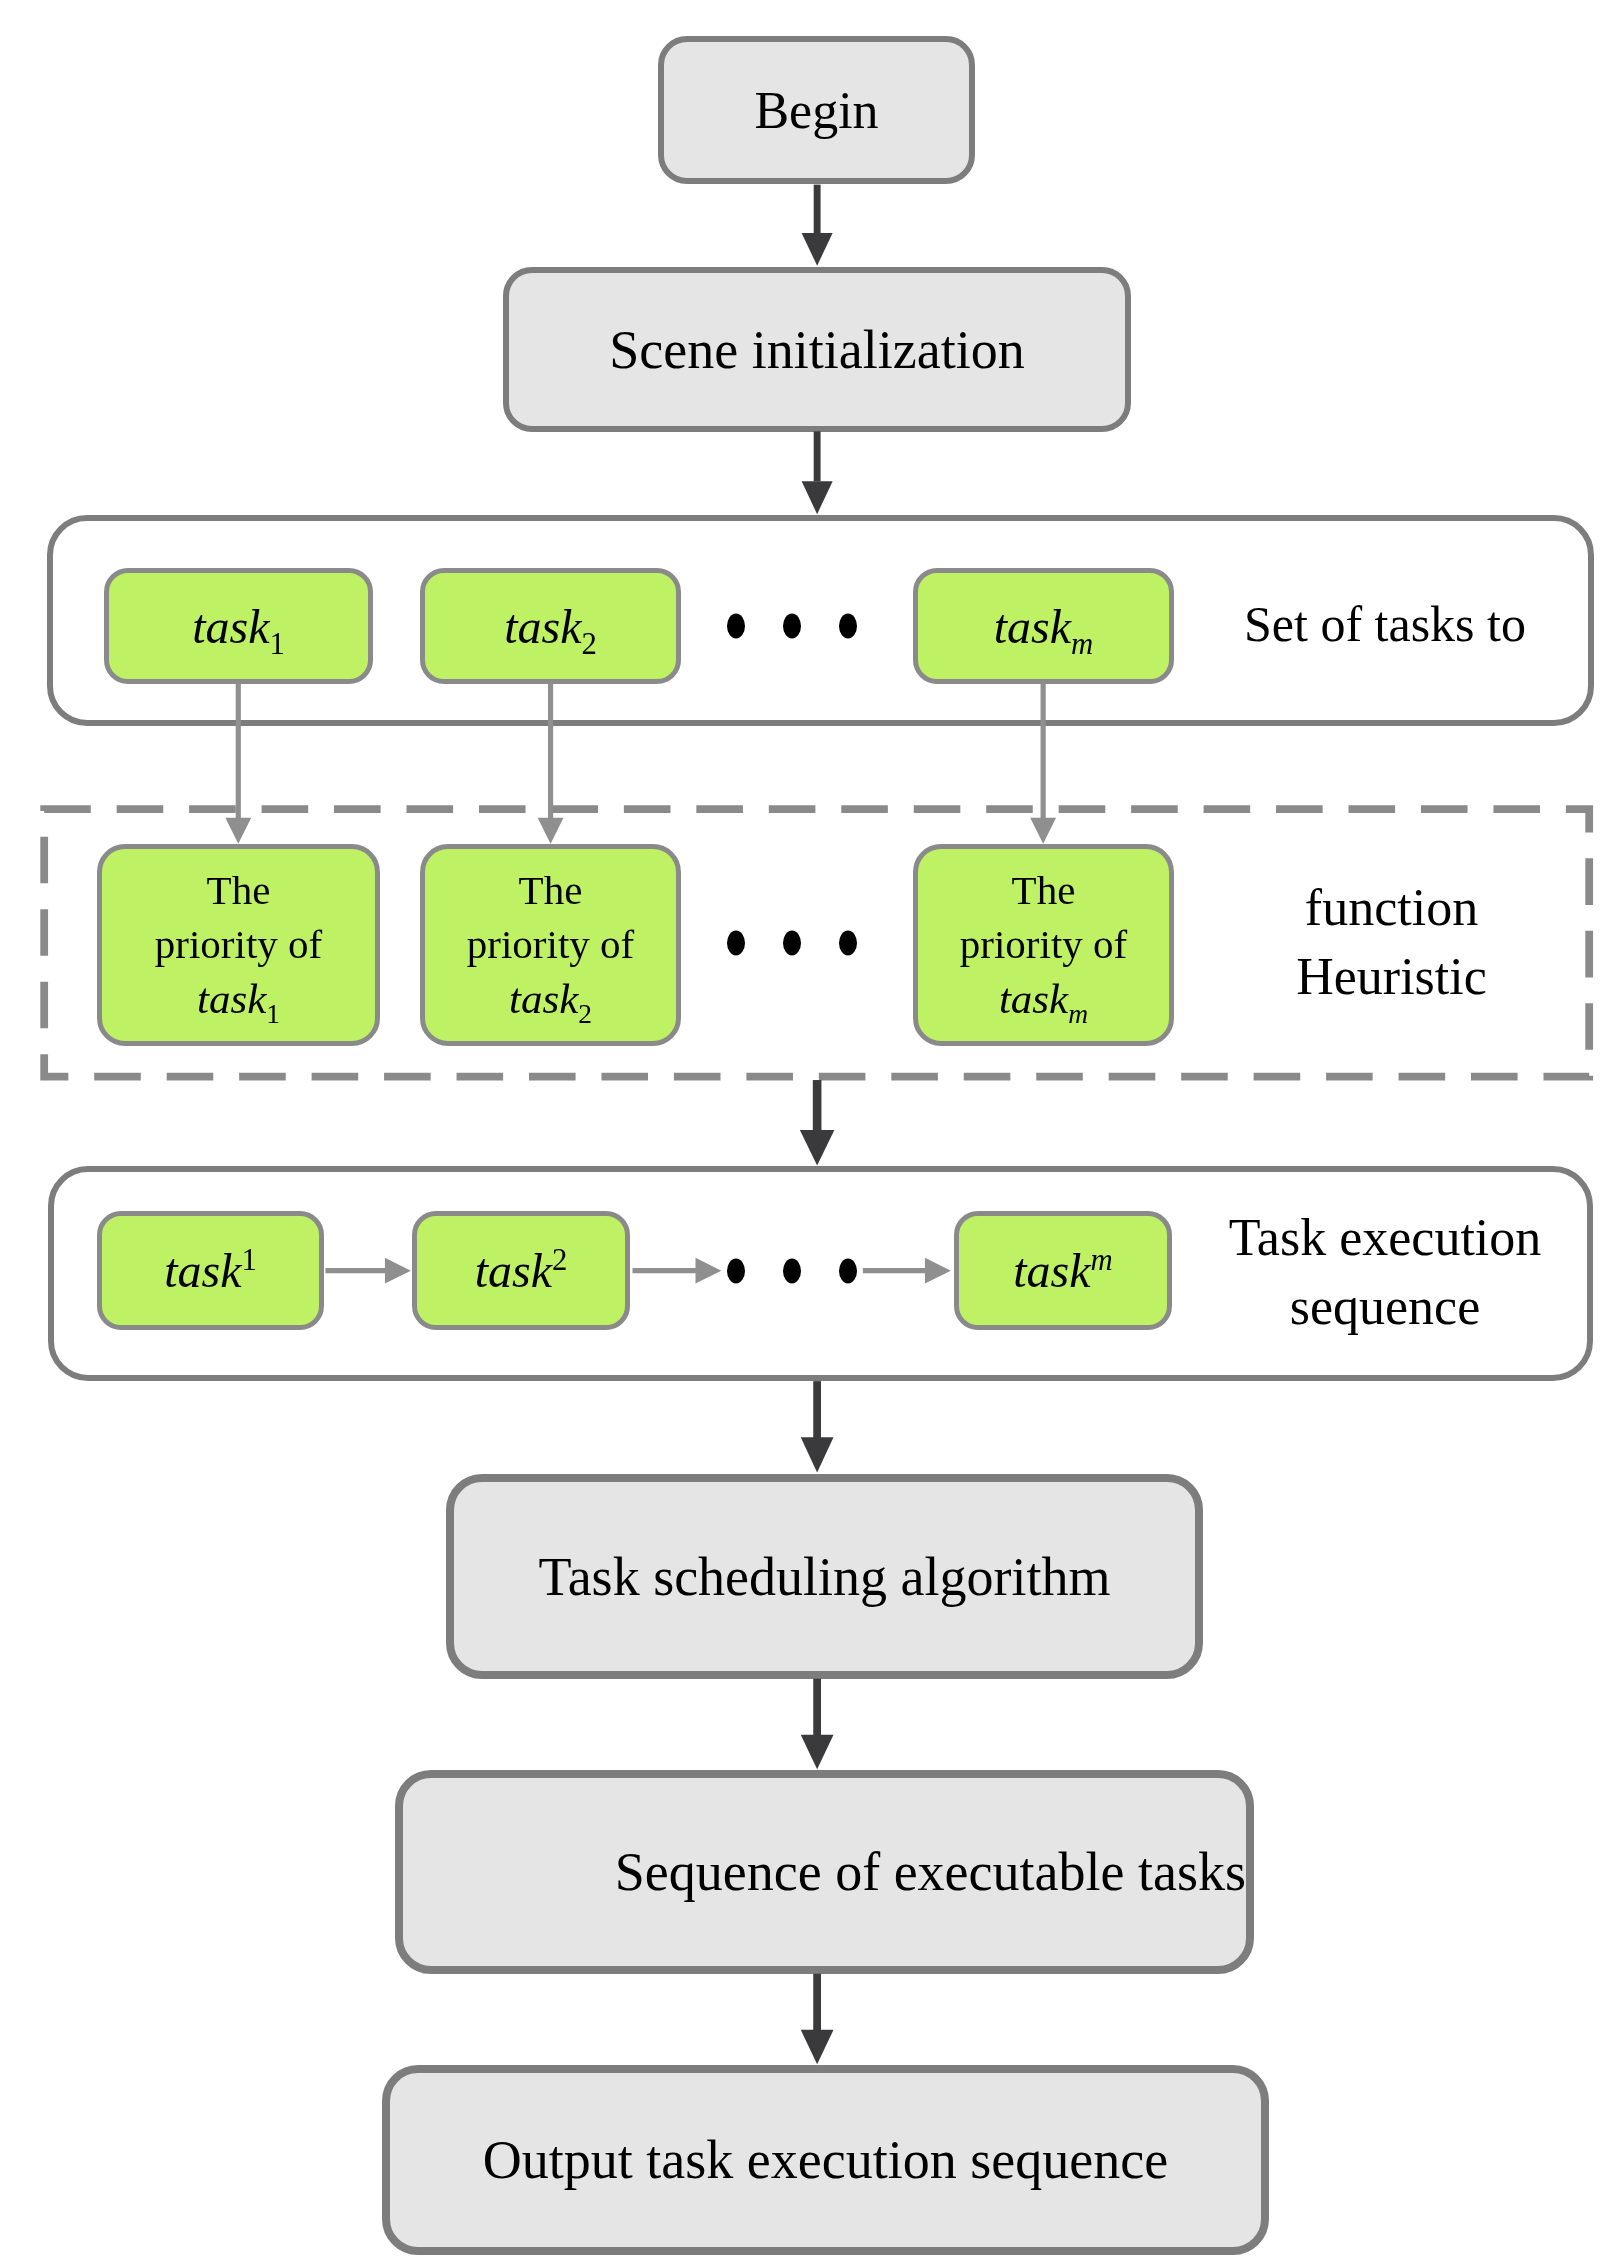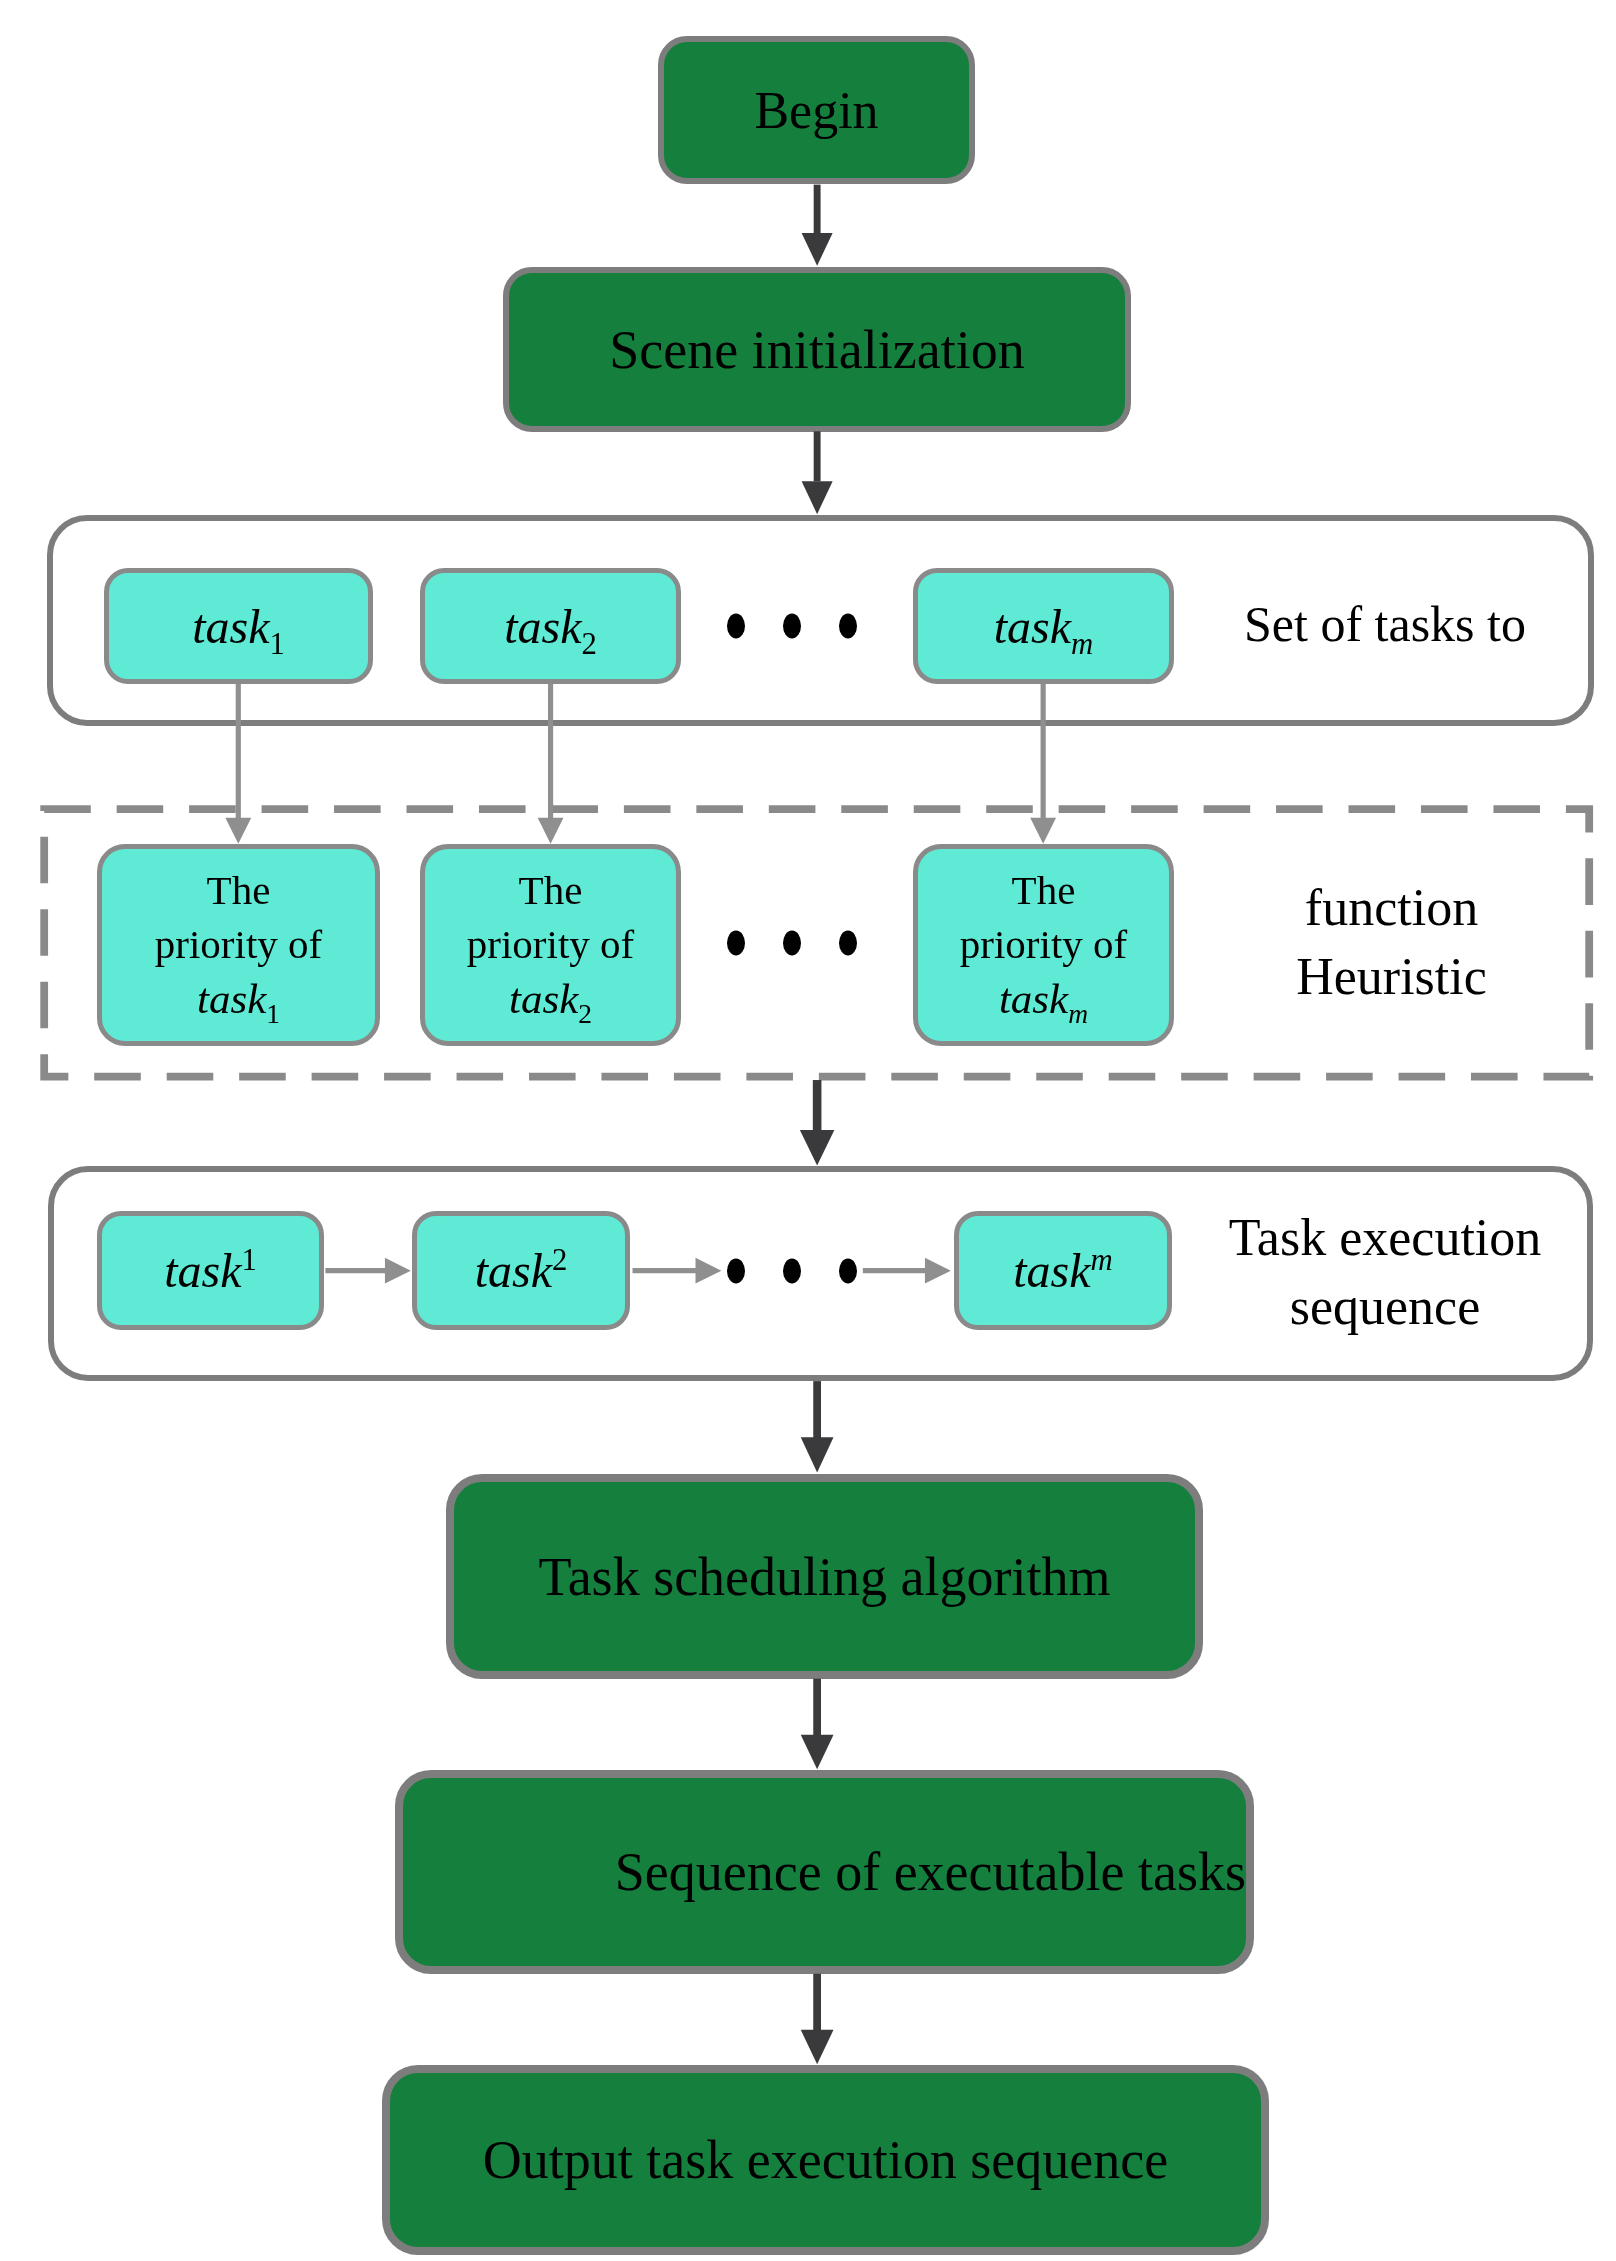"Begin" .proc { background: #15803d -> #e5e5e5 }
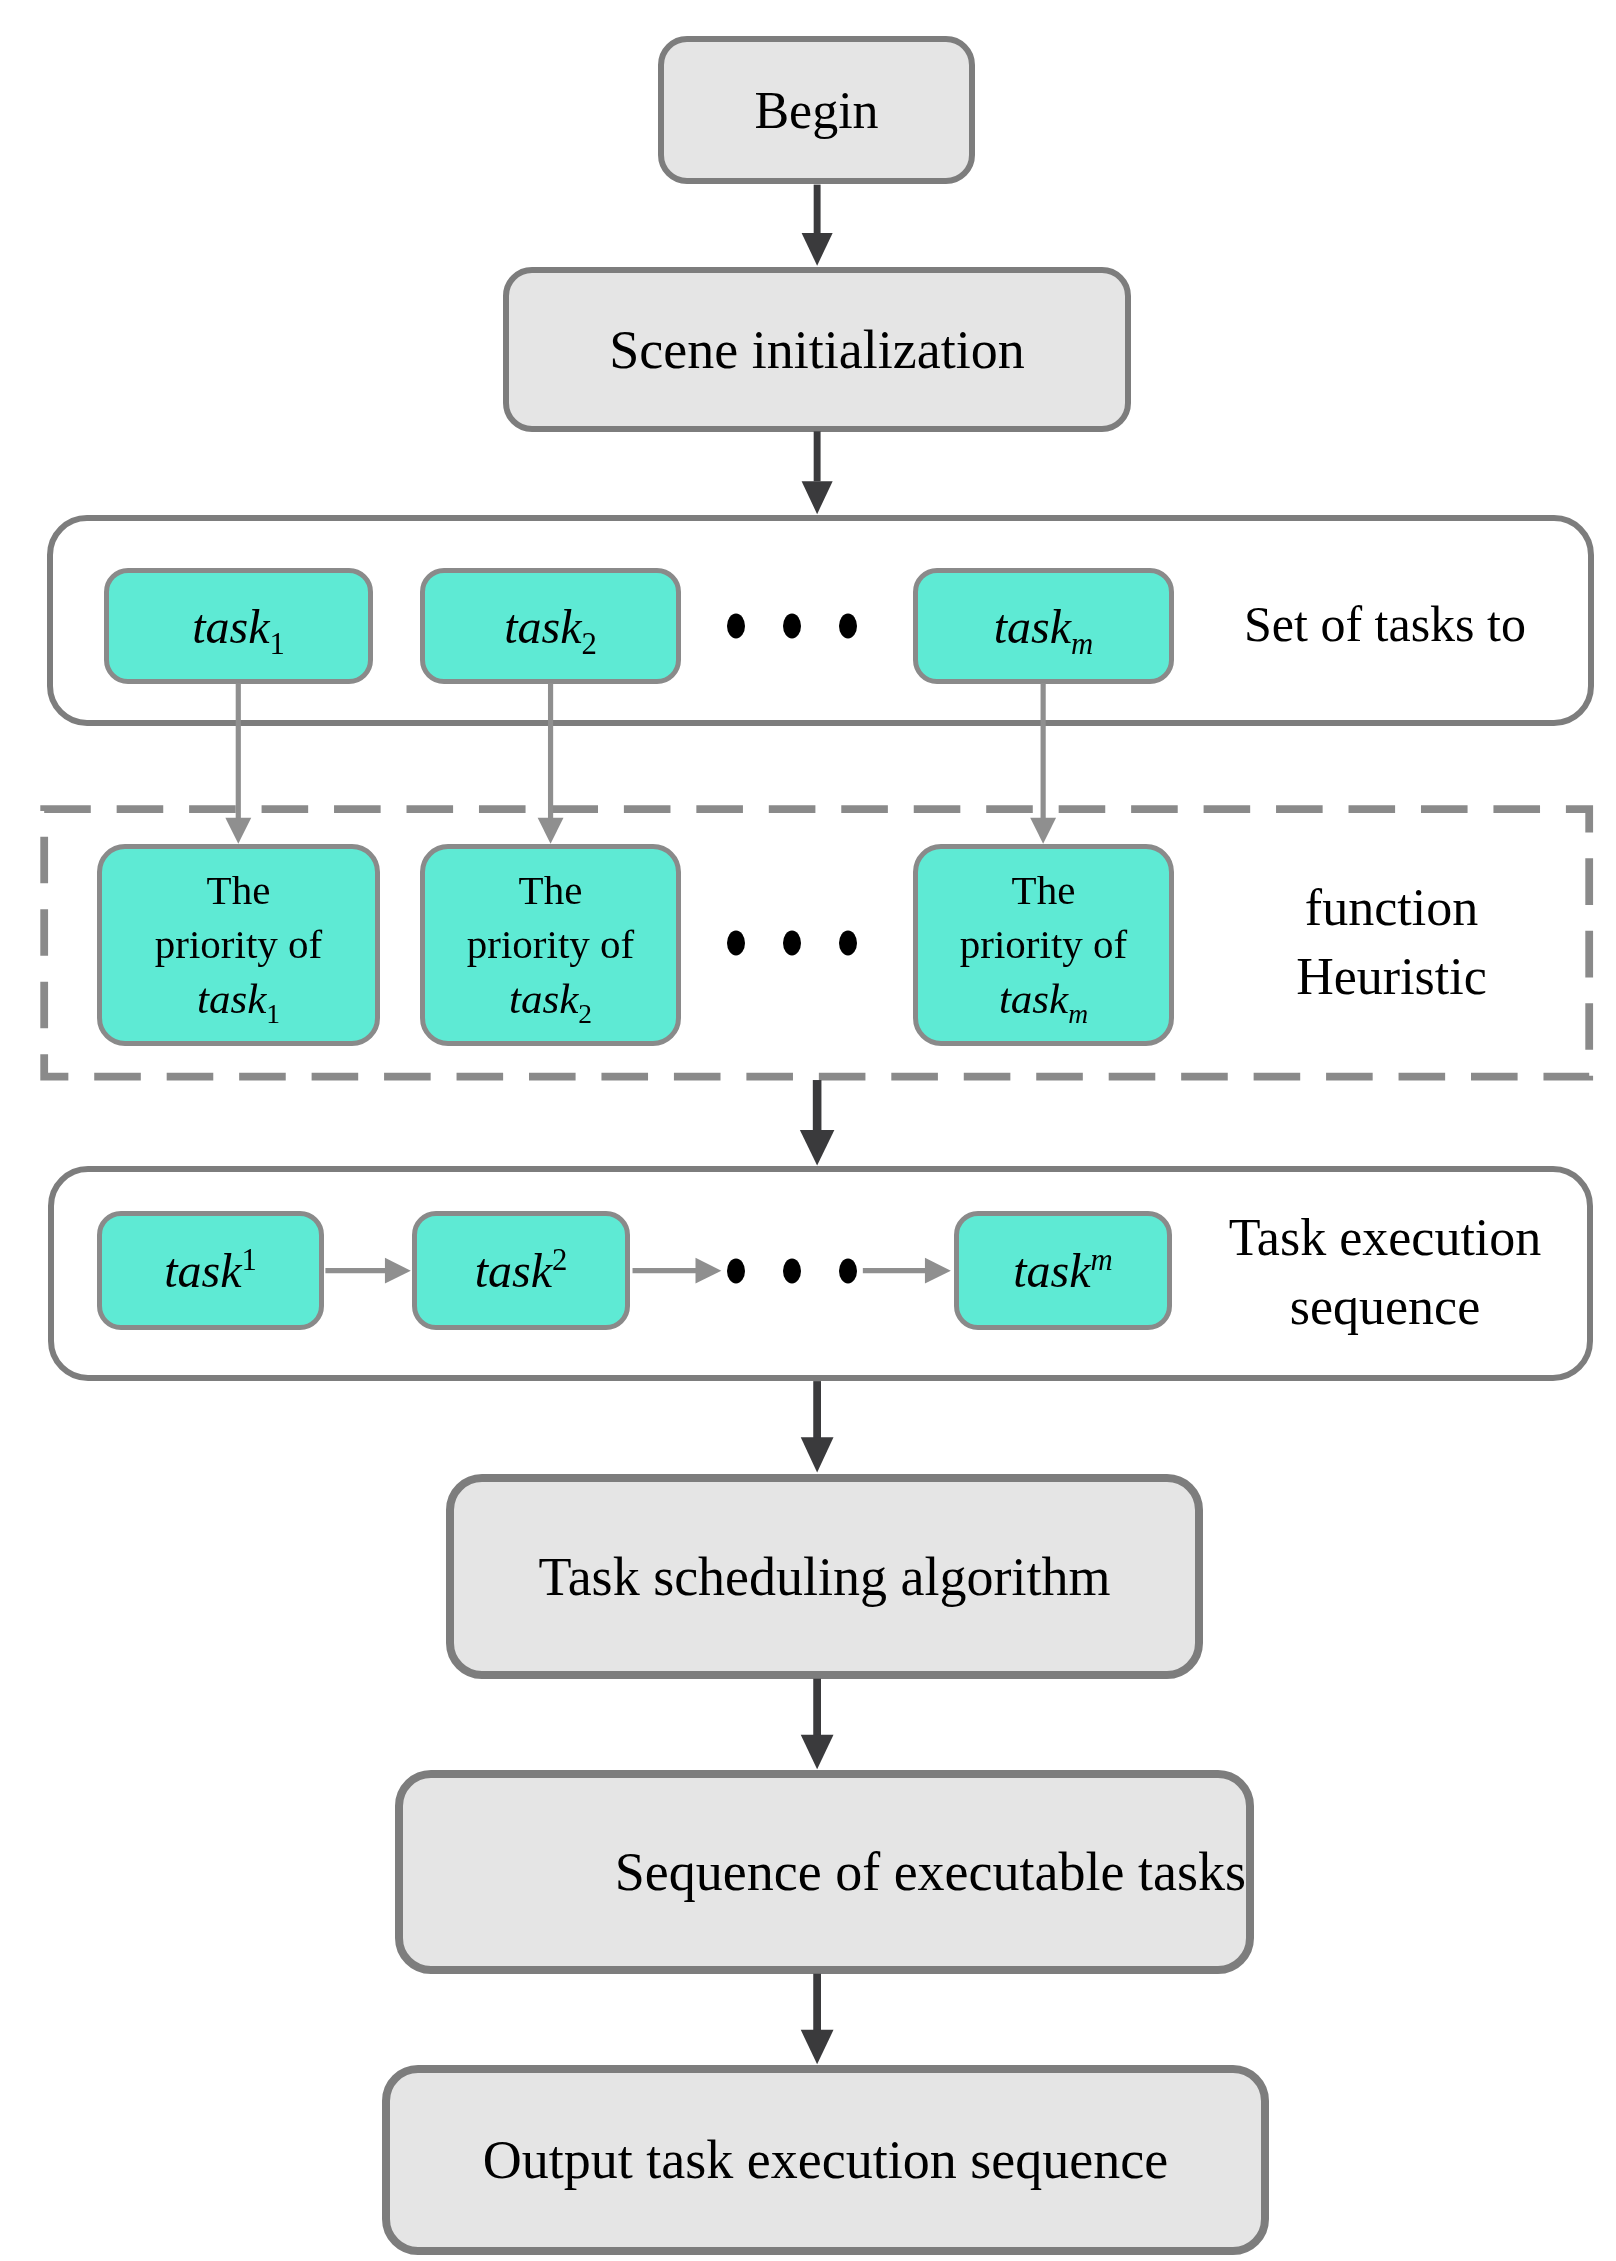"task1" .small-box { background: #5eead4 -> #bef264 }
